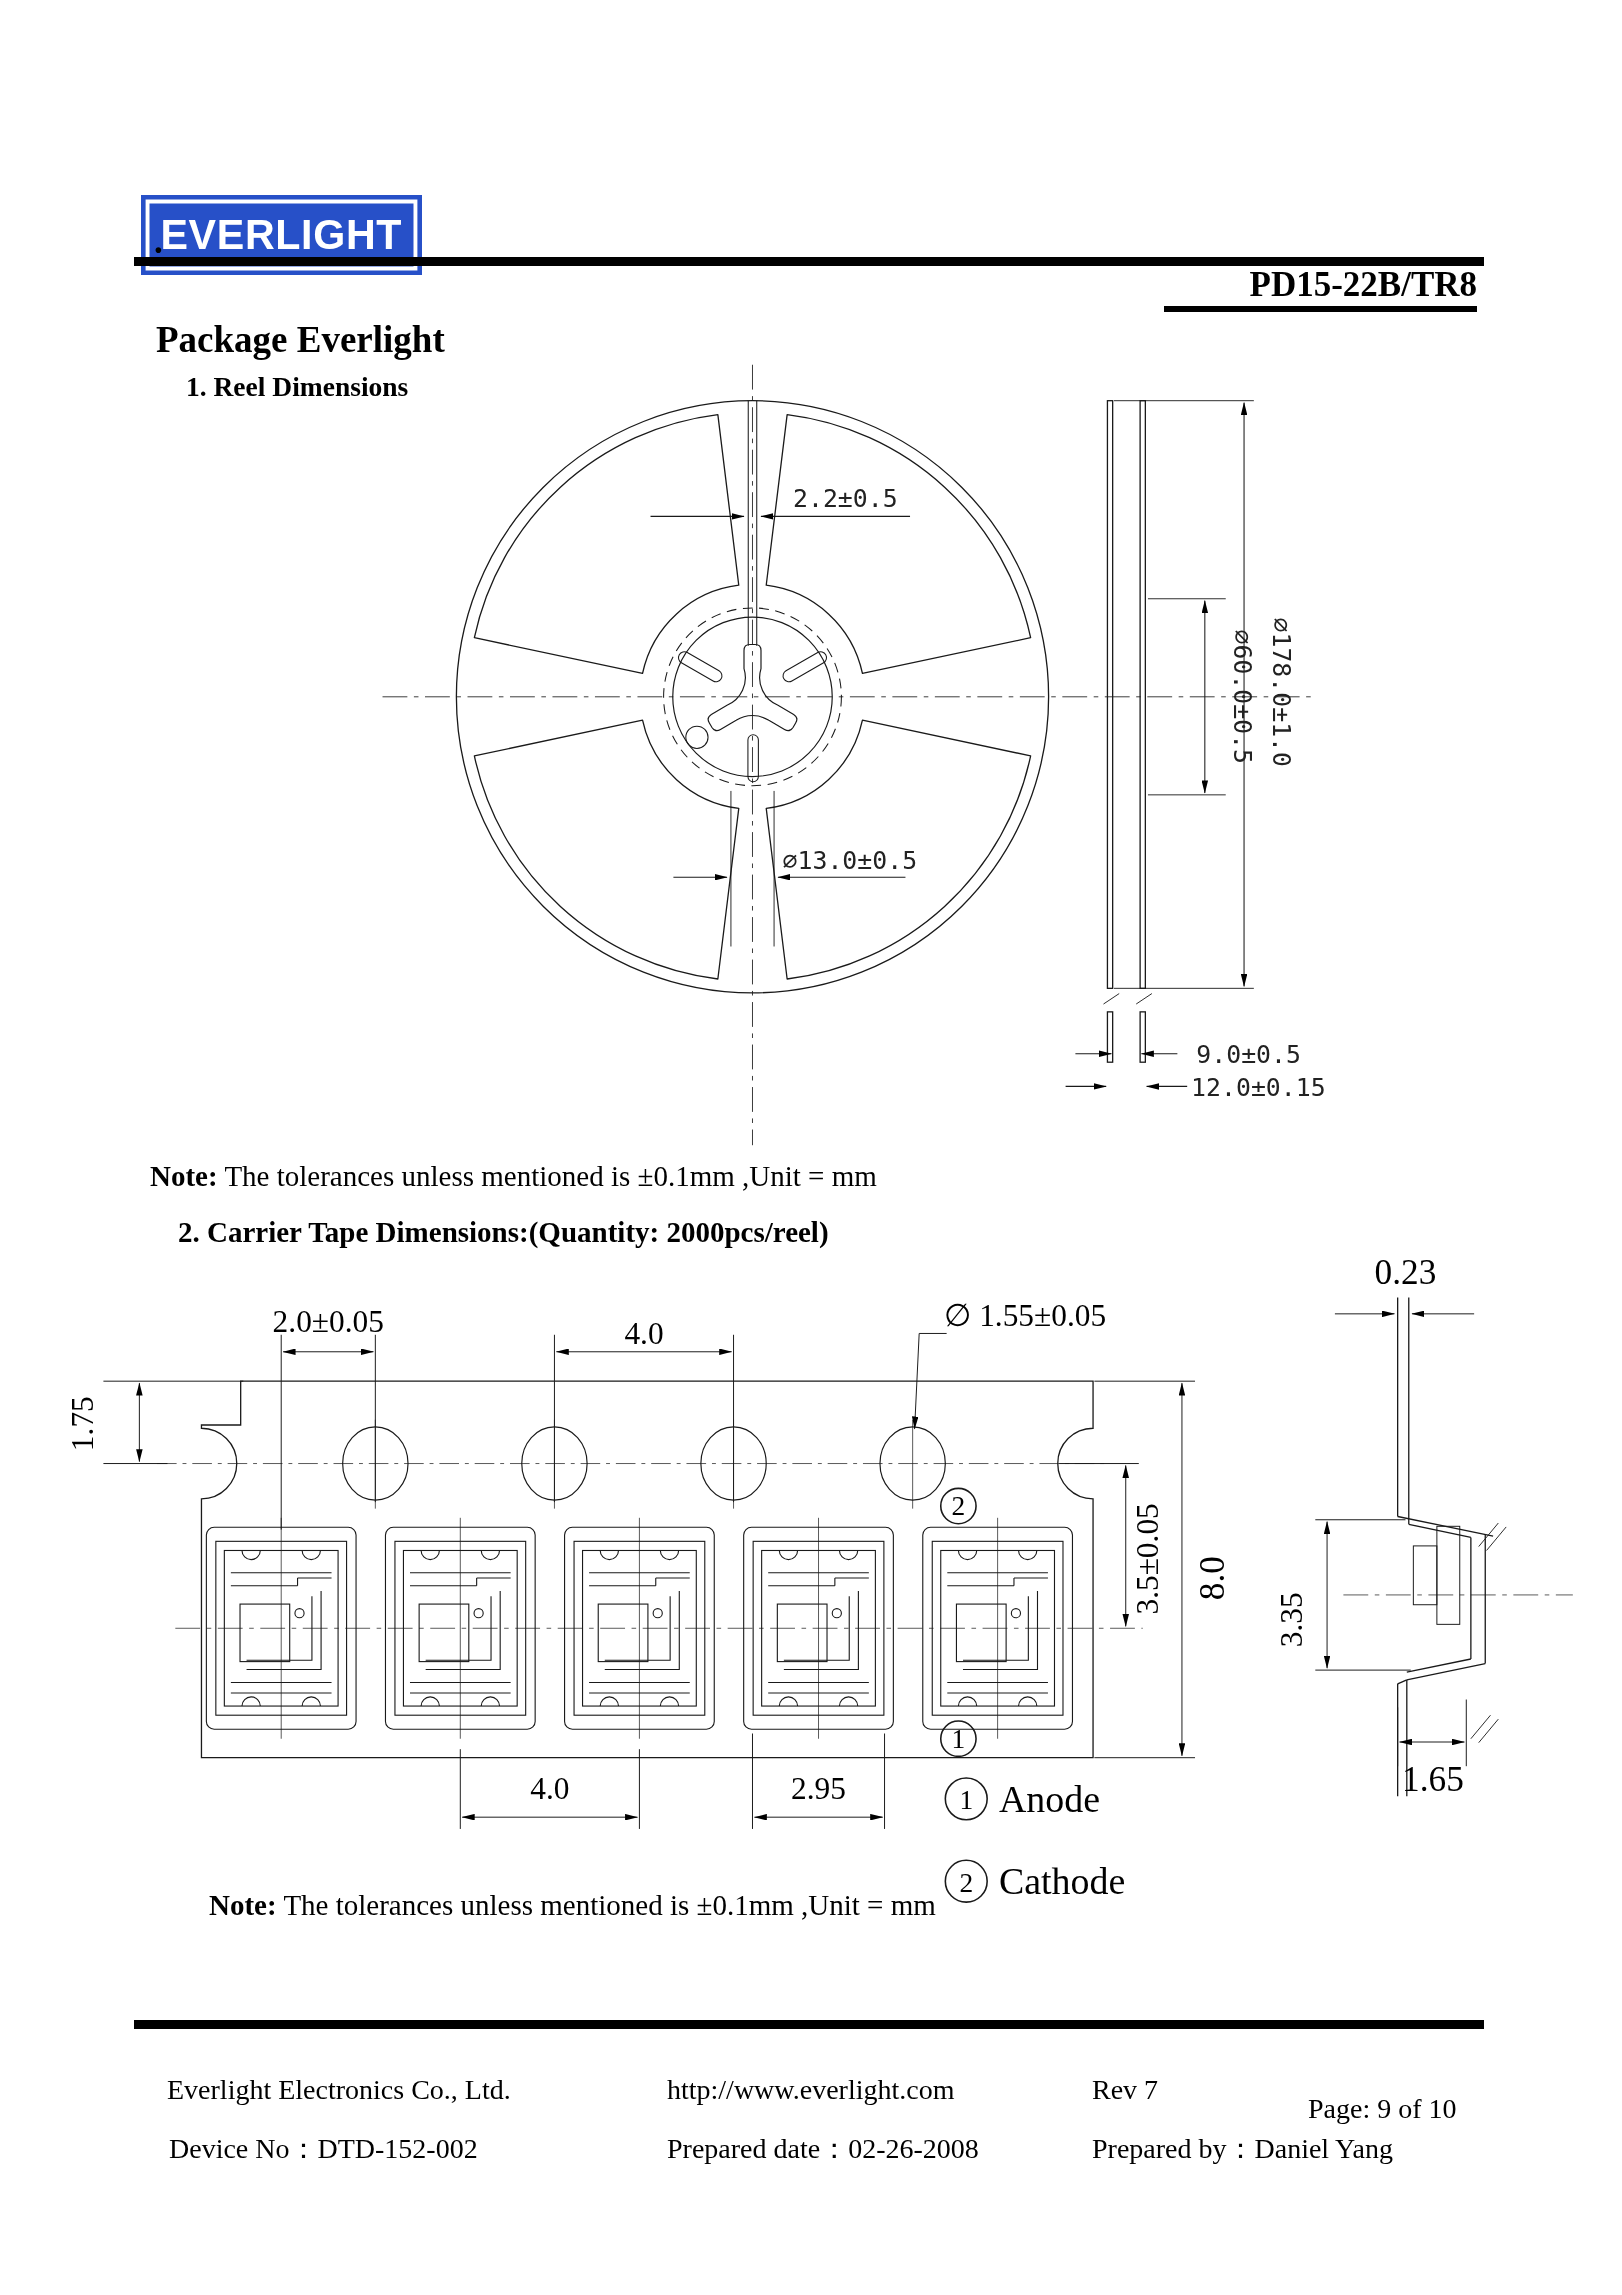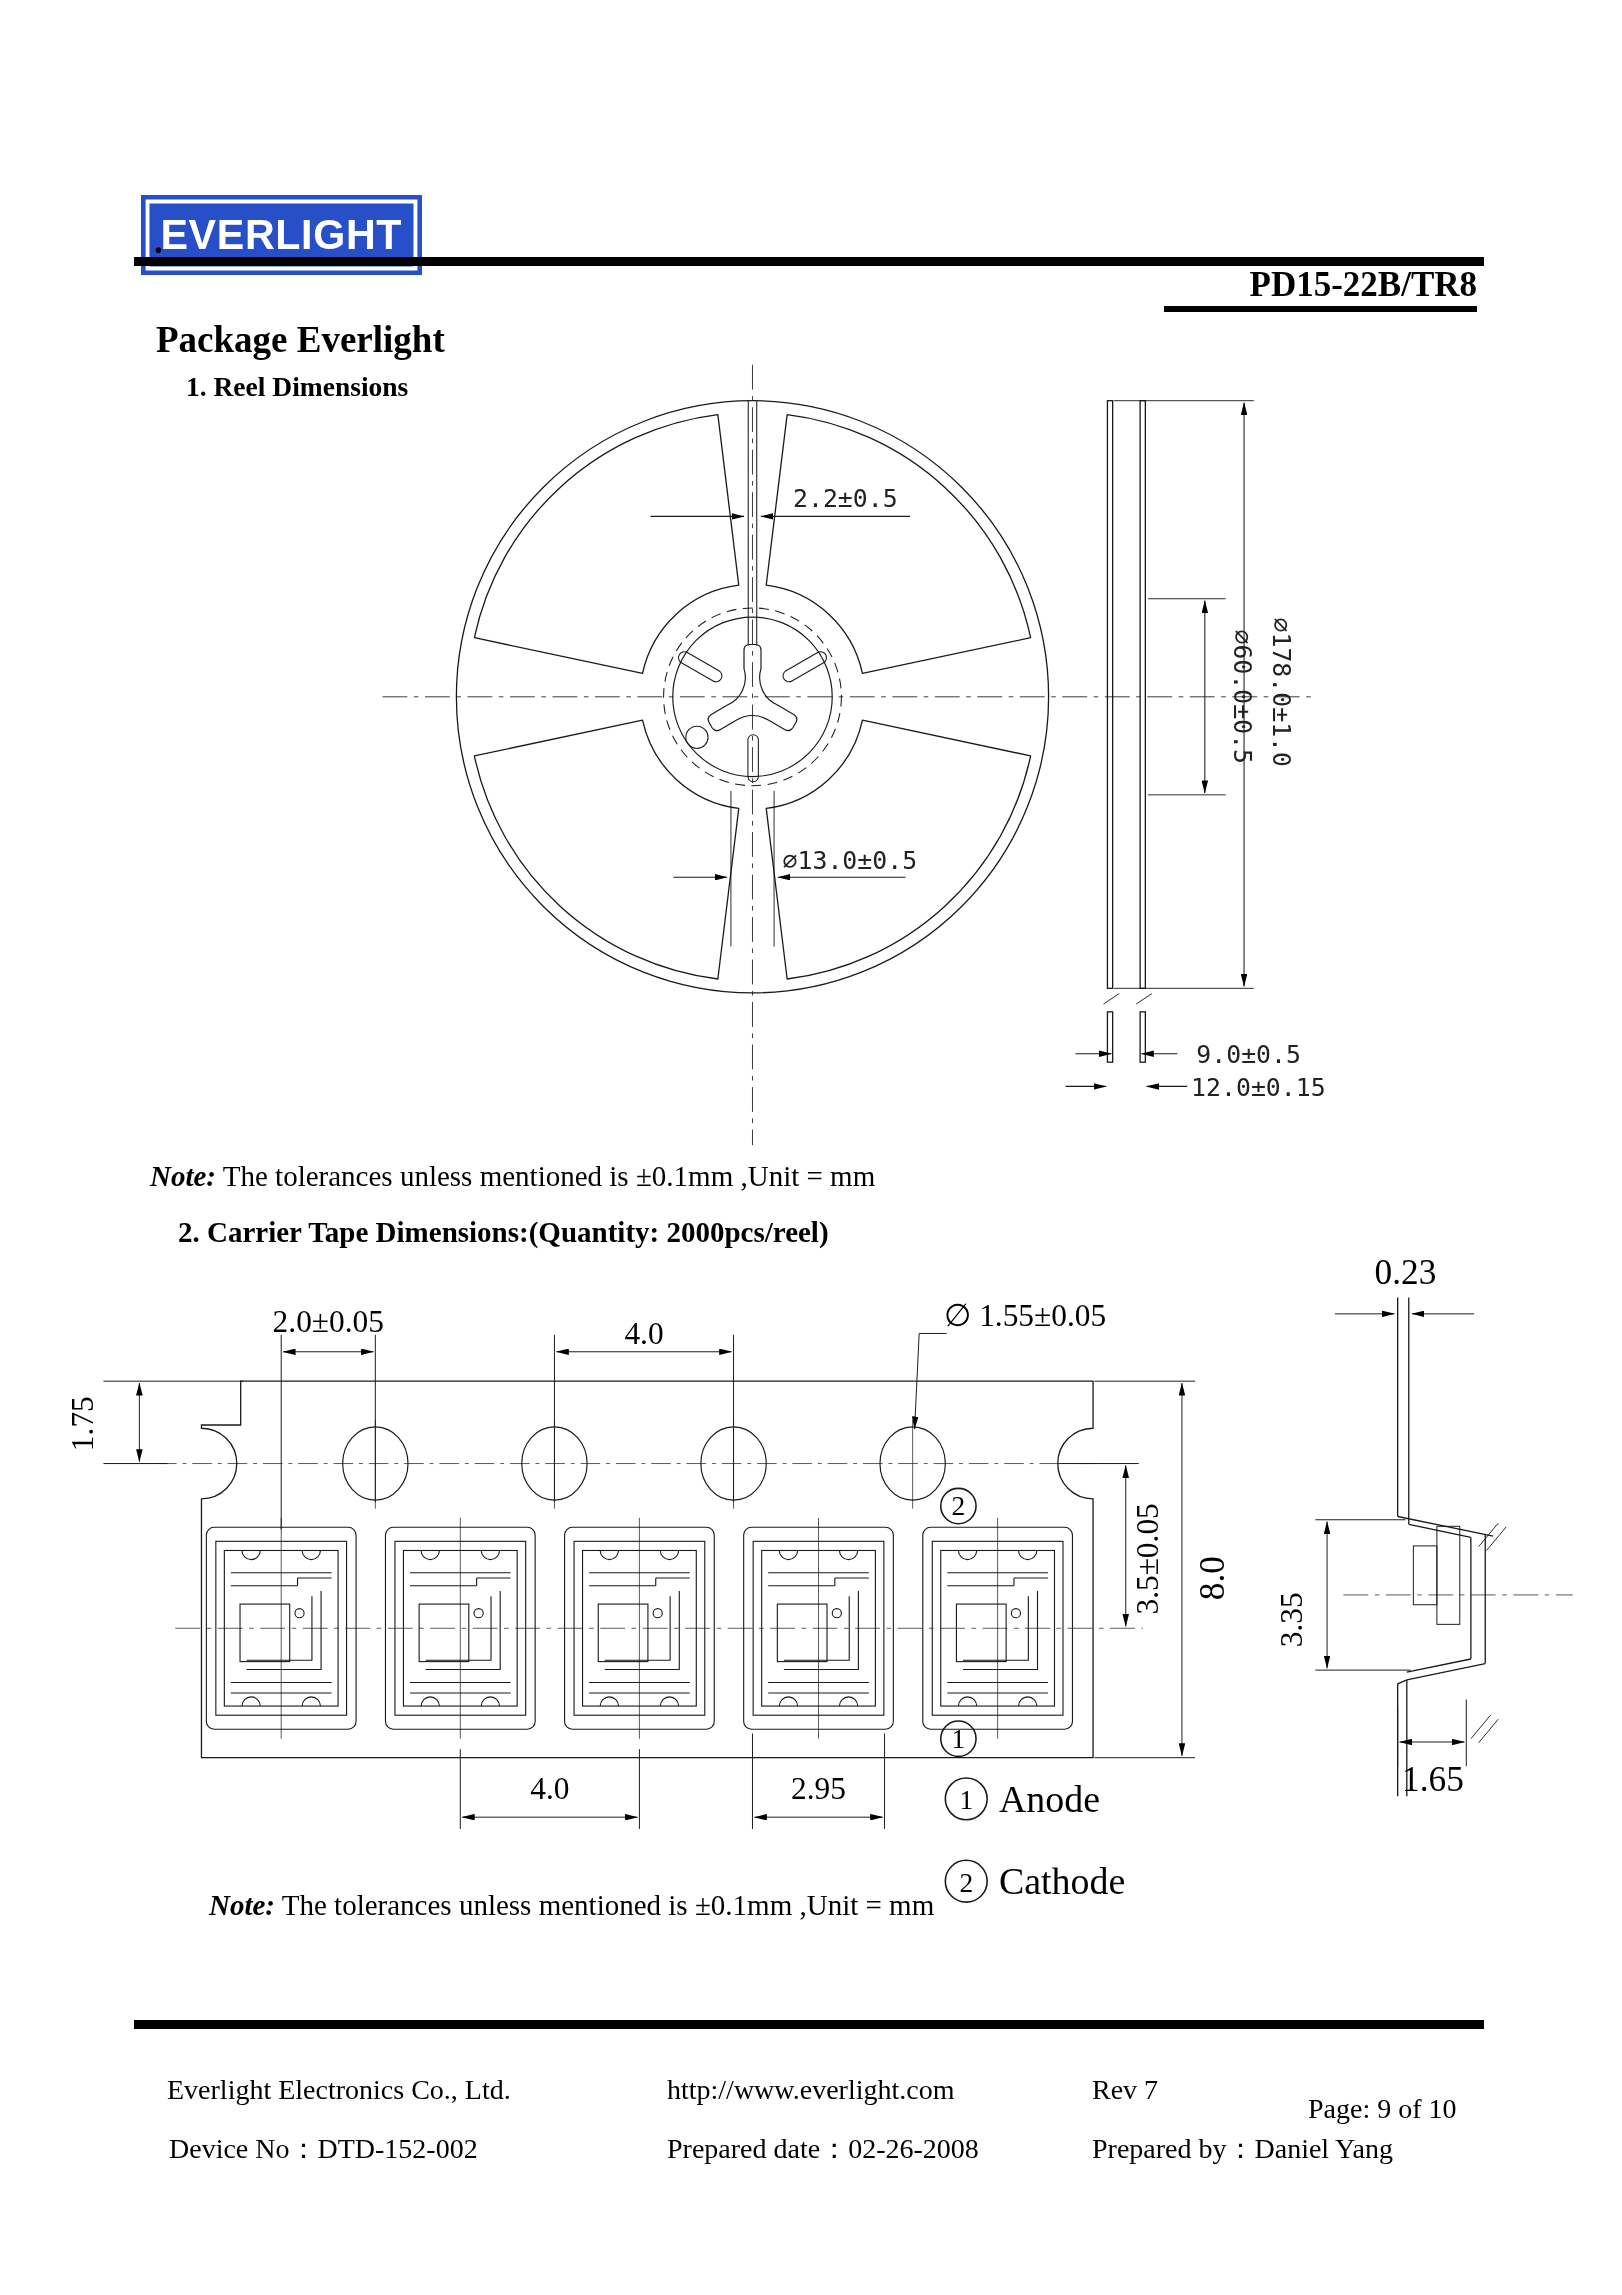"Note:" .note-label { font-style: italic -> none }
